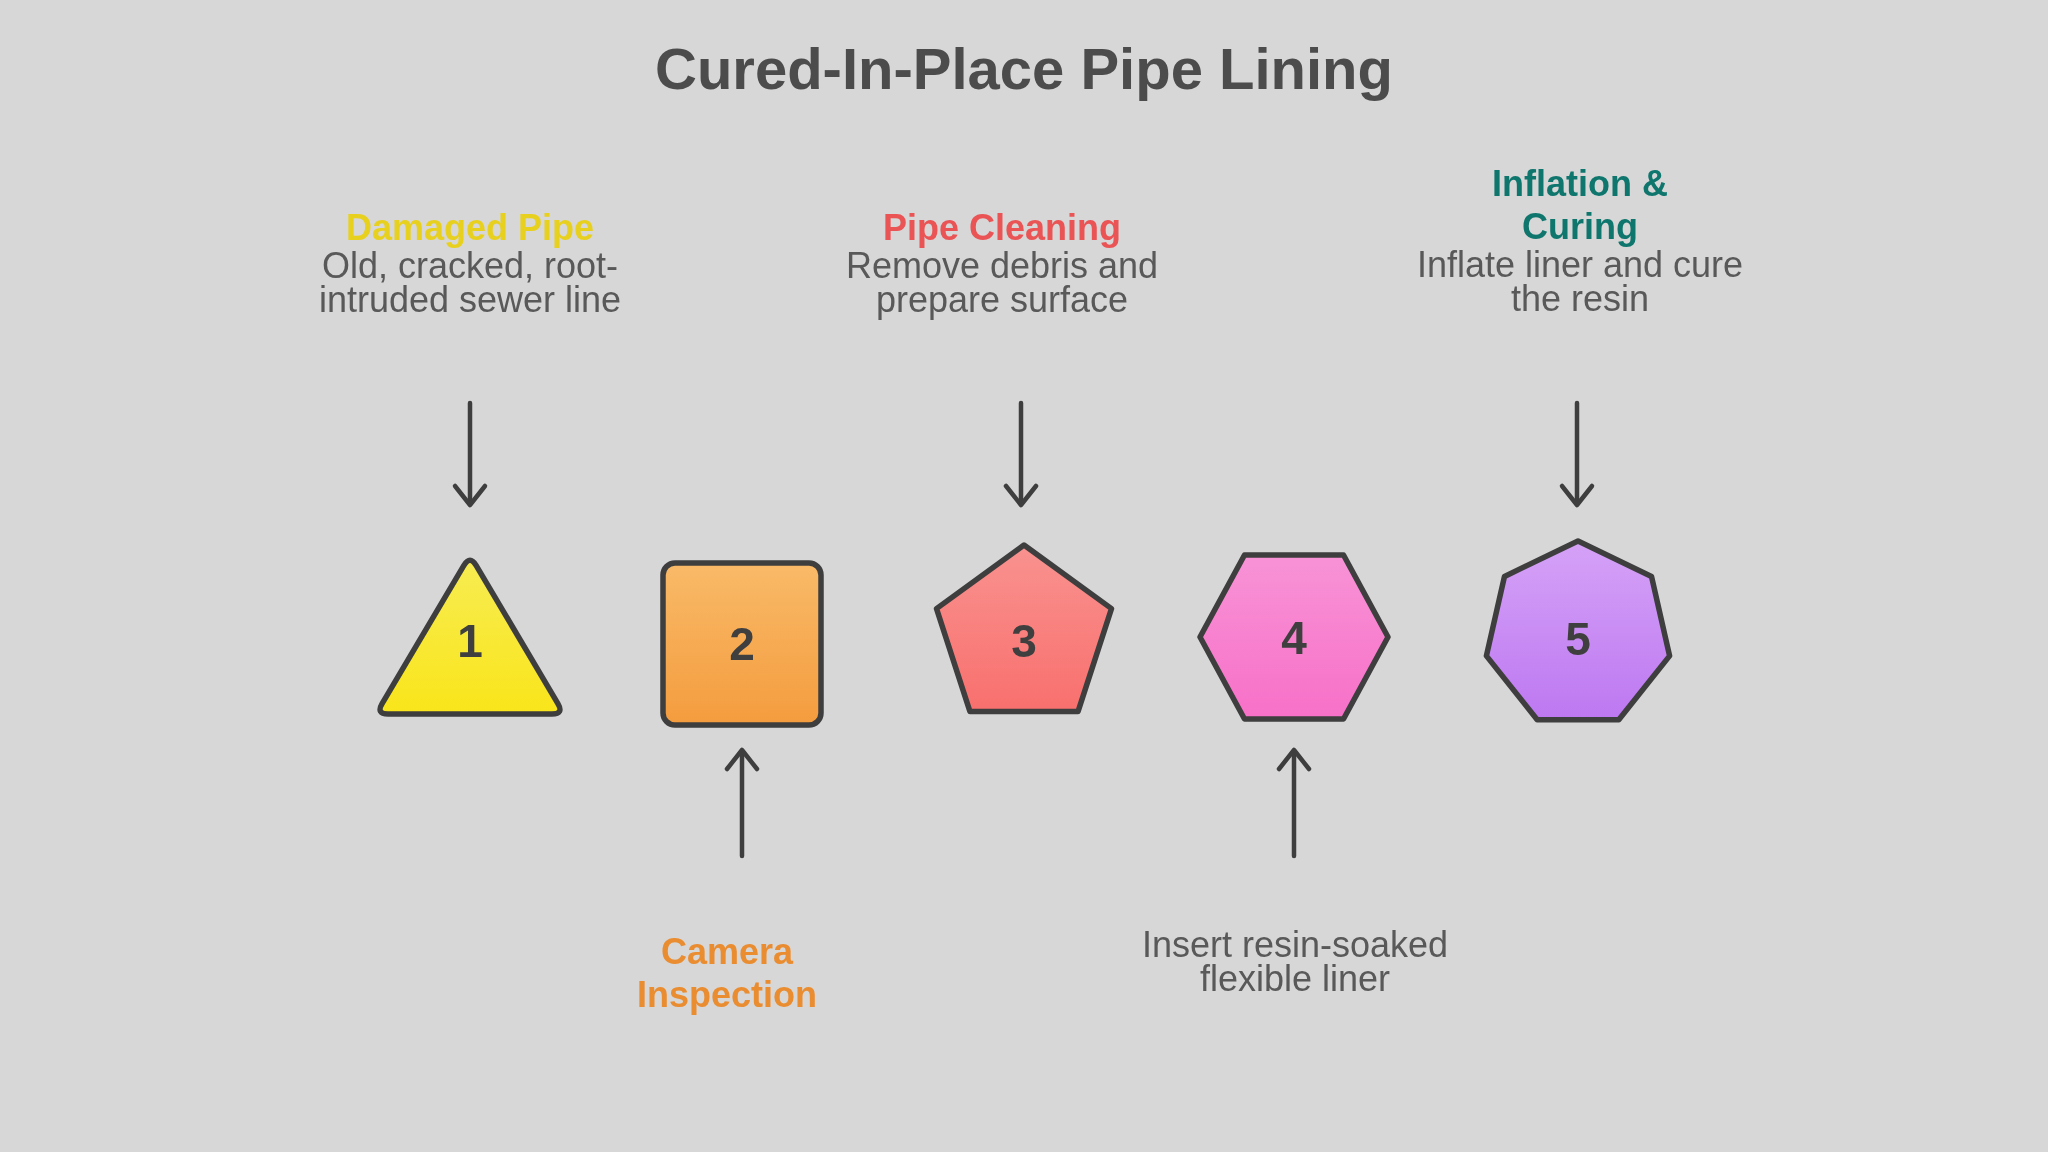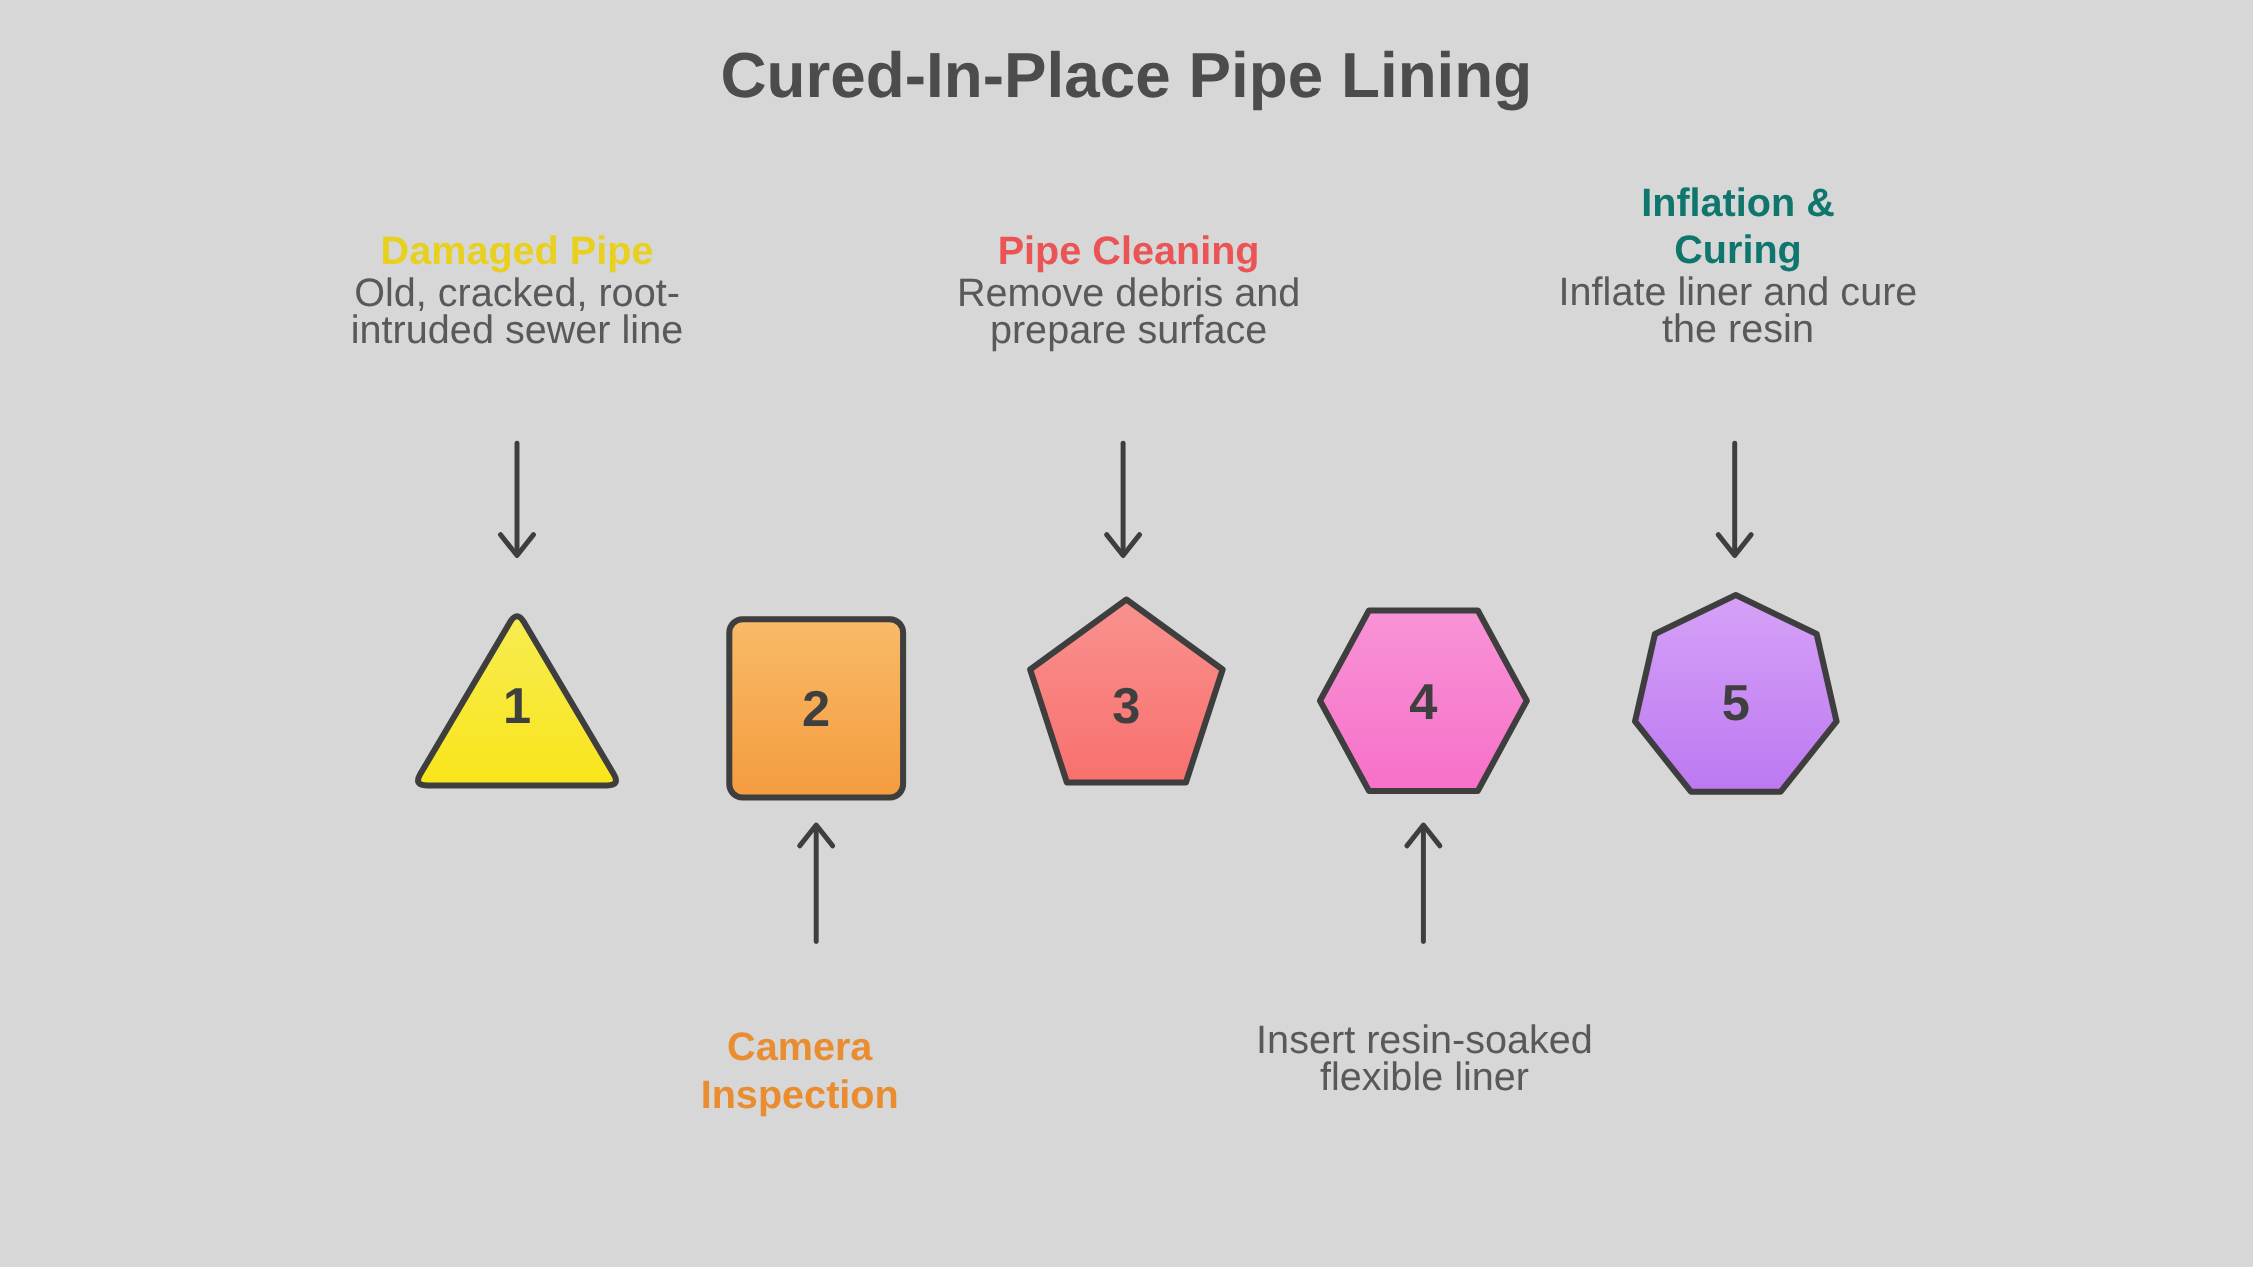"Pipe Cleaning" div.step-label { left: 856px -> 832px }
